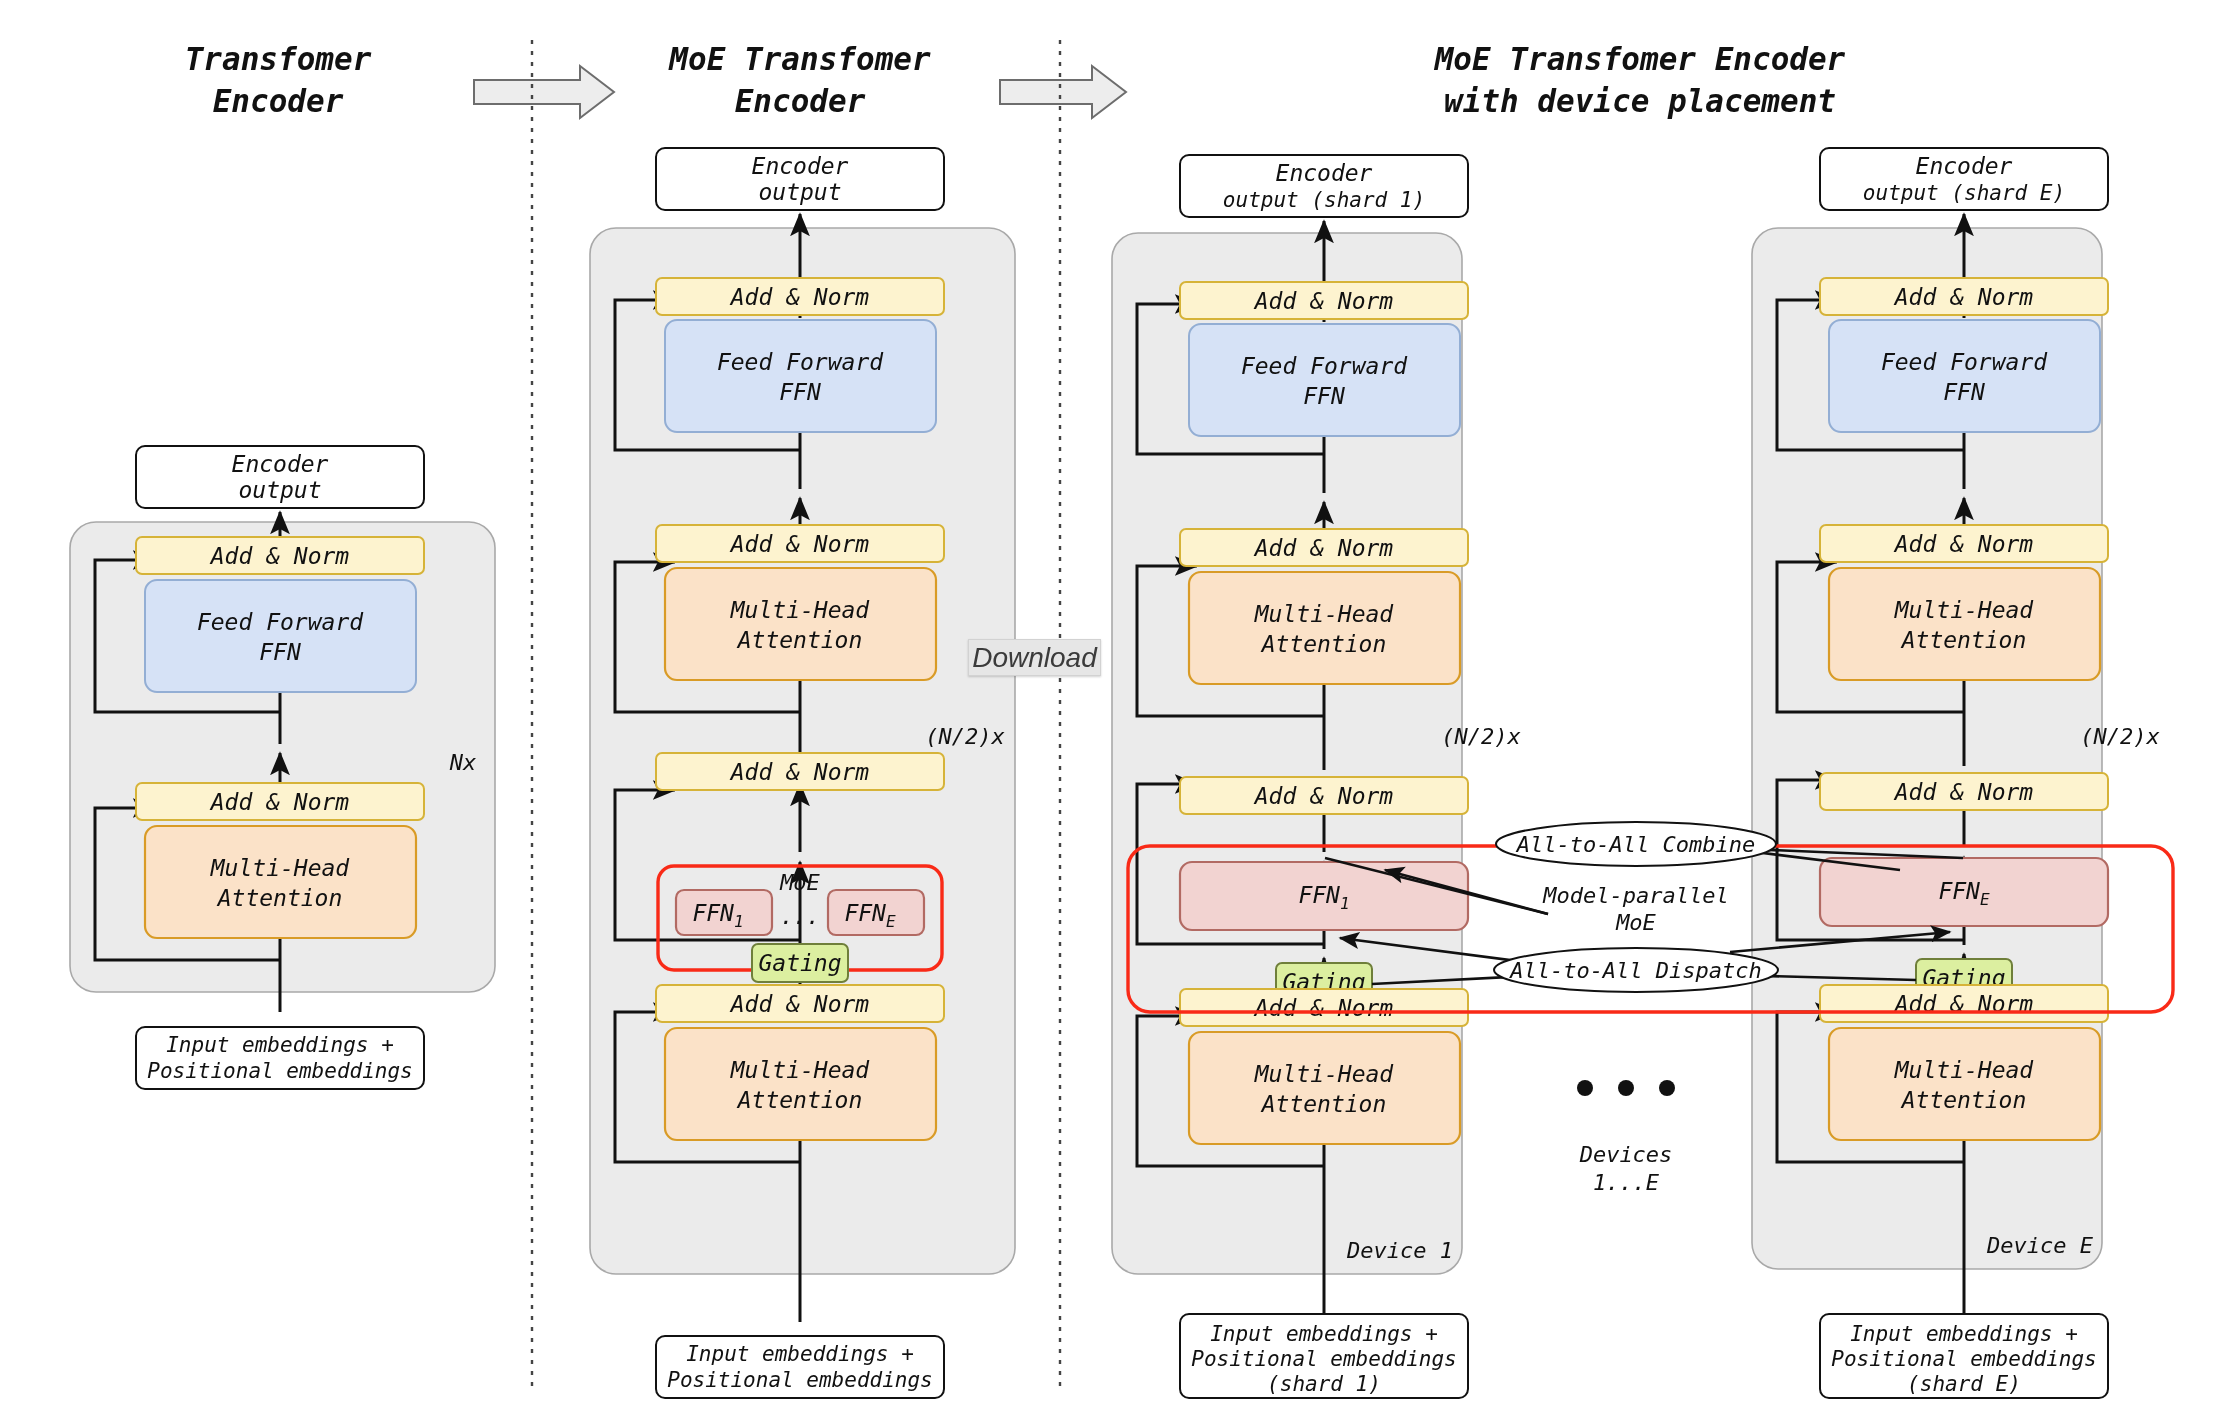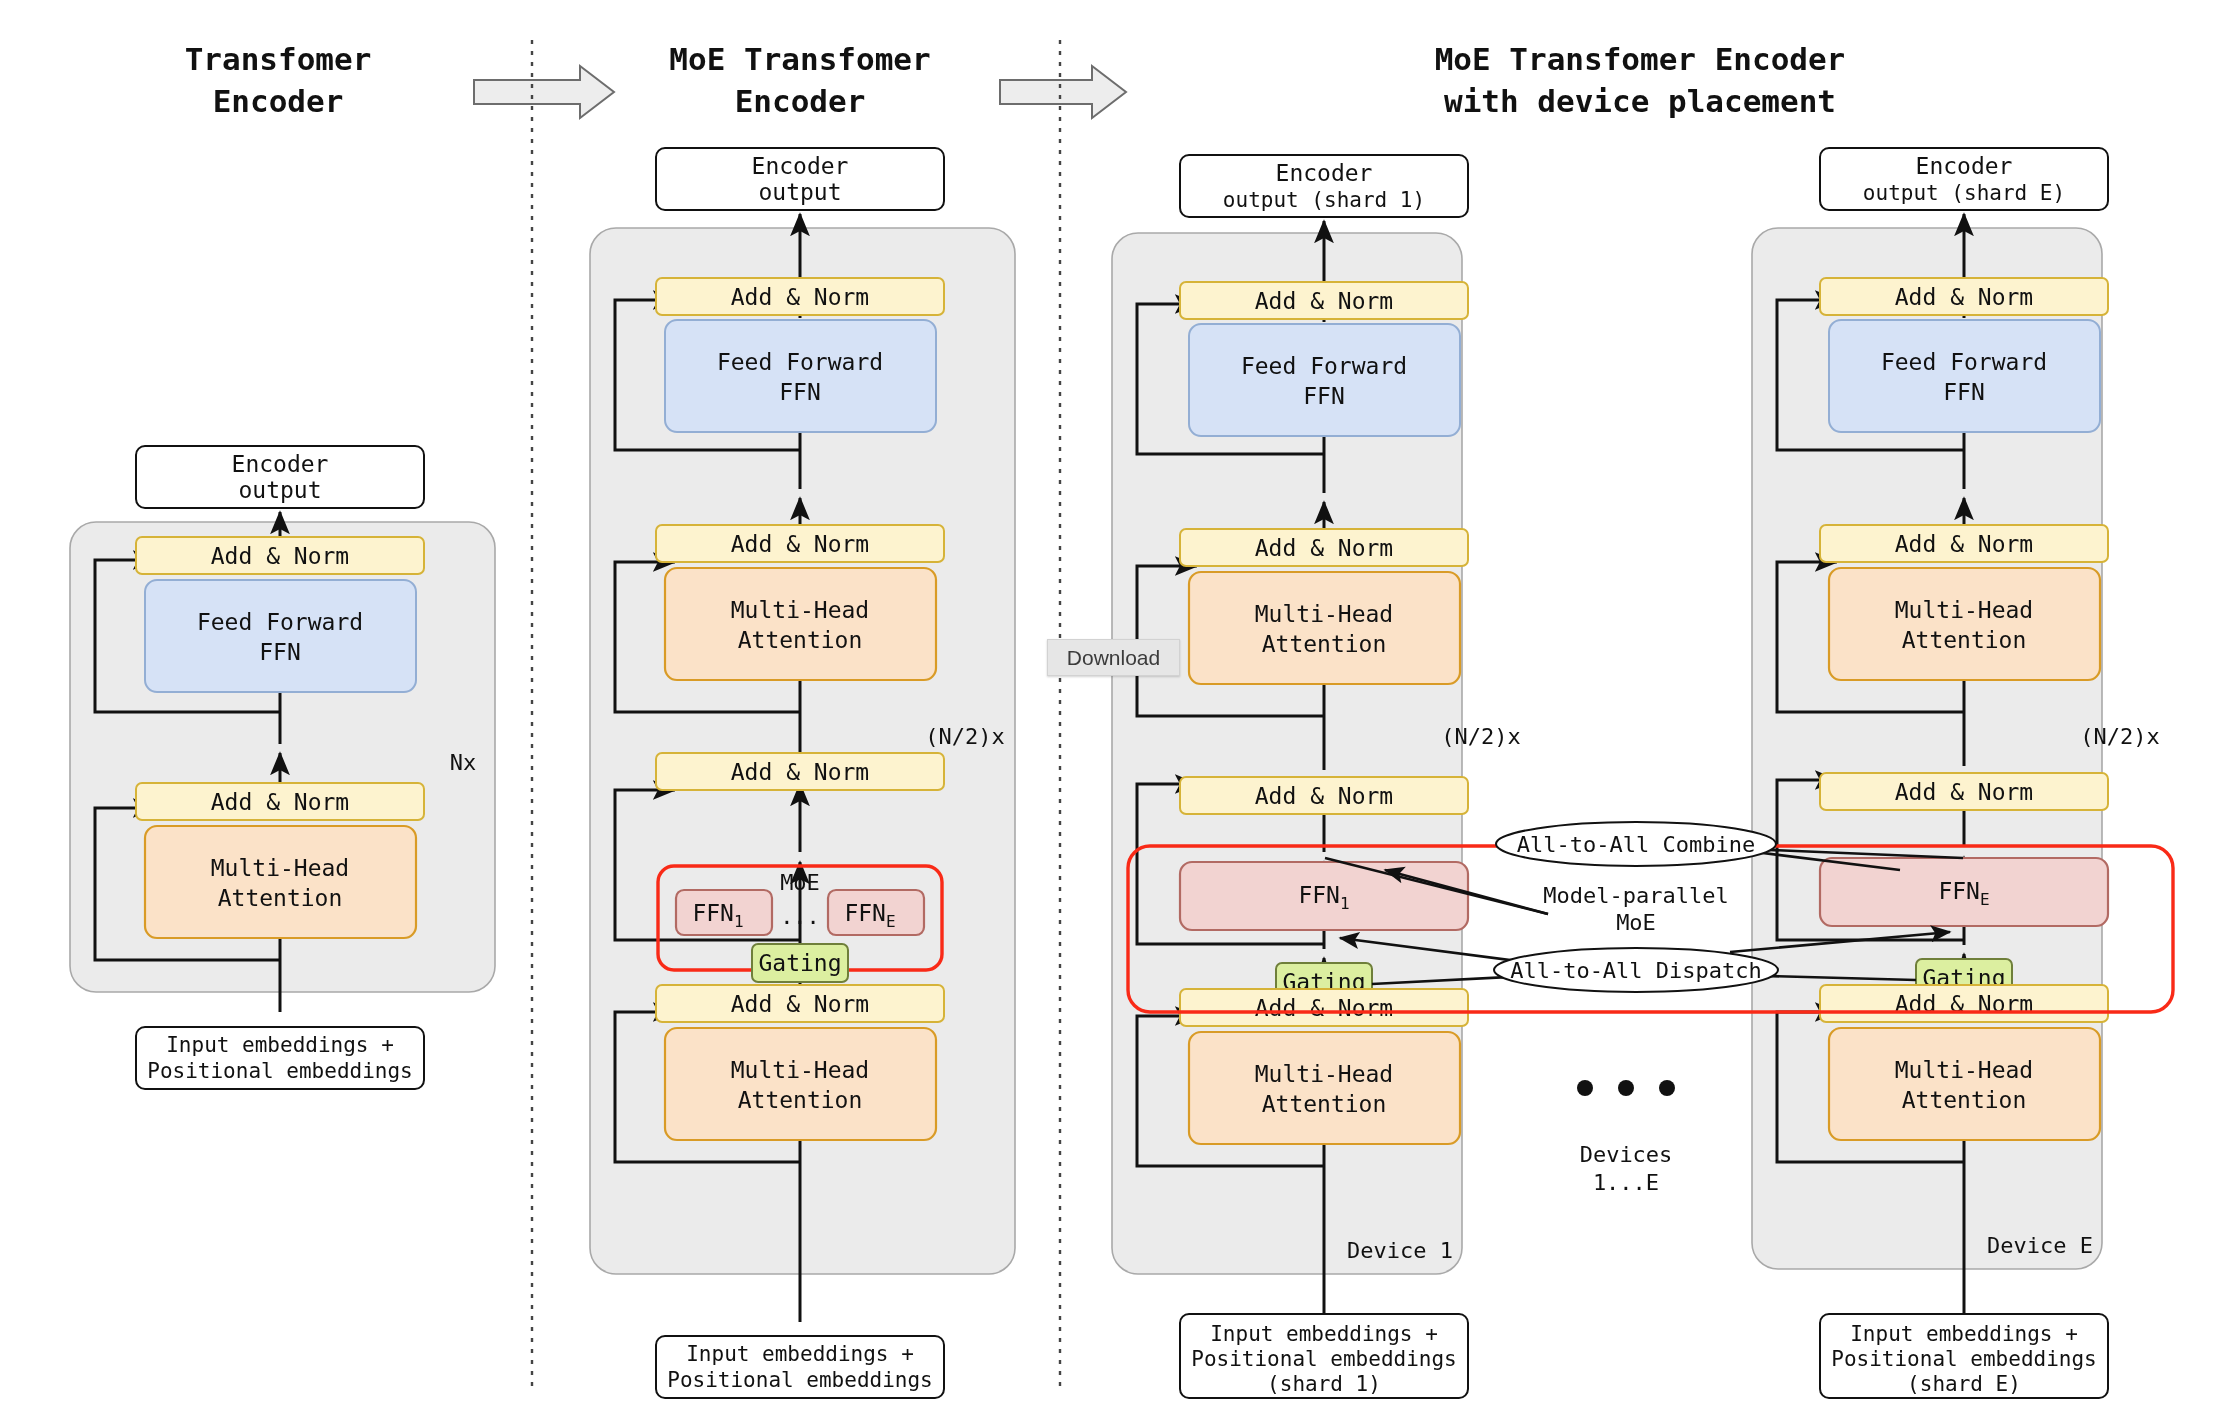"Transfomer" #stage { font-style: none -> italic }
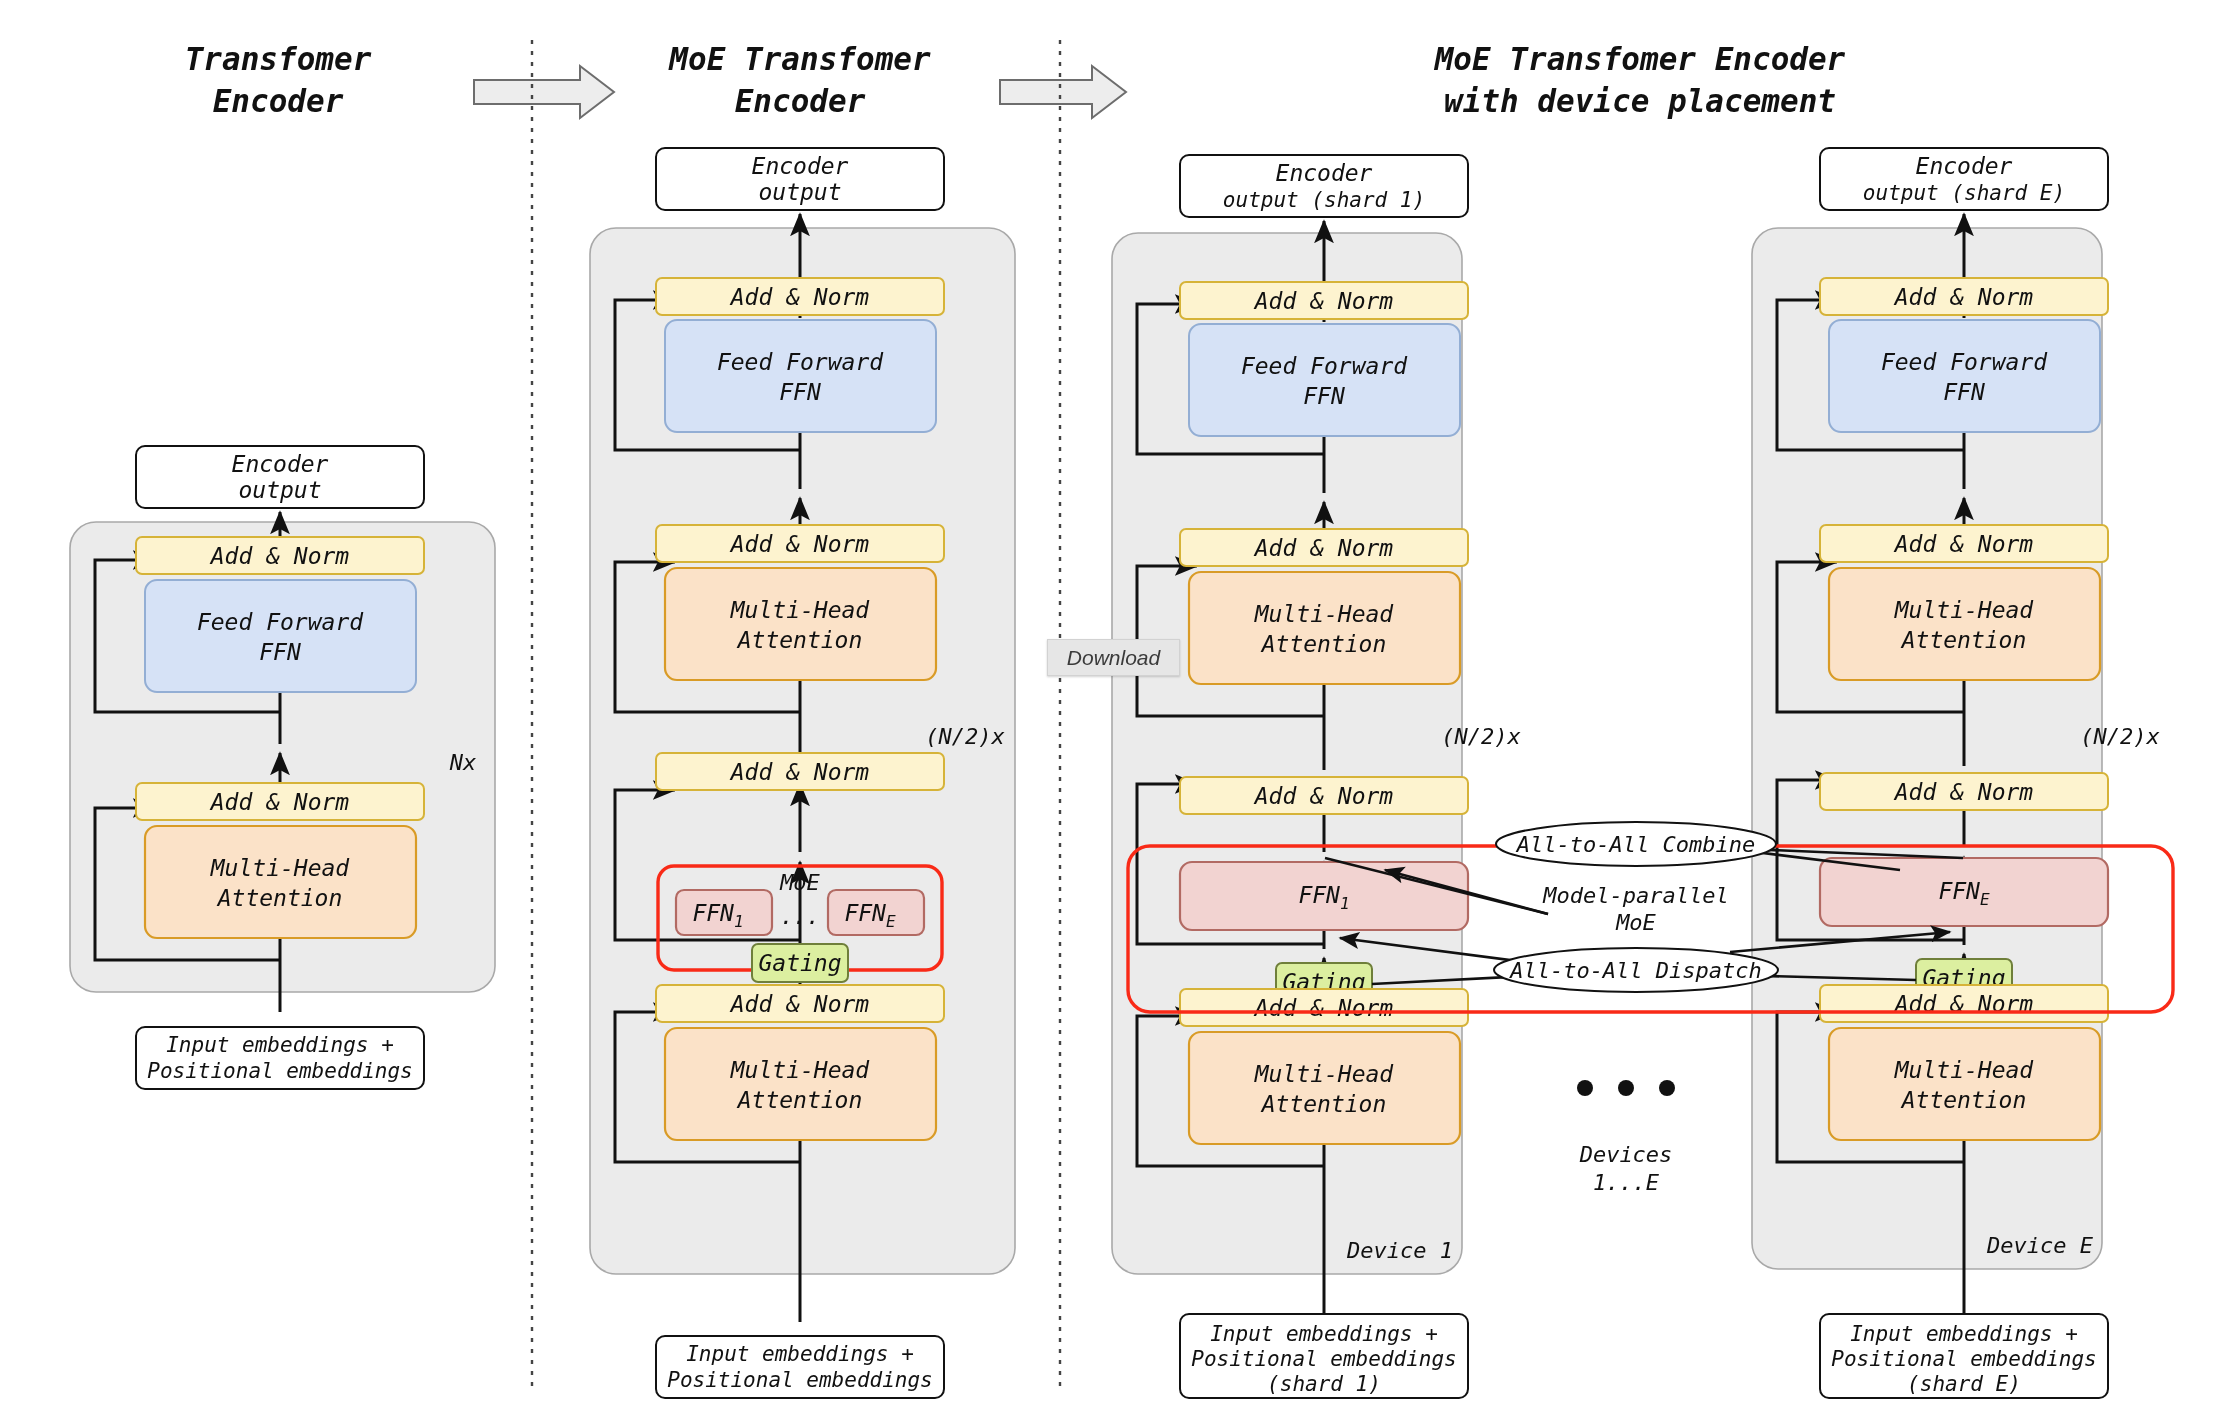"Download" #download-chip { font-size: 21px -> 28px; left: 1047px -> 968px }
